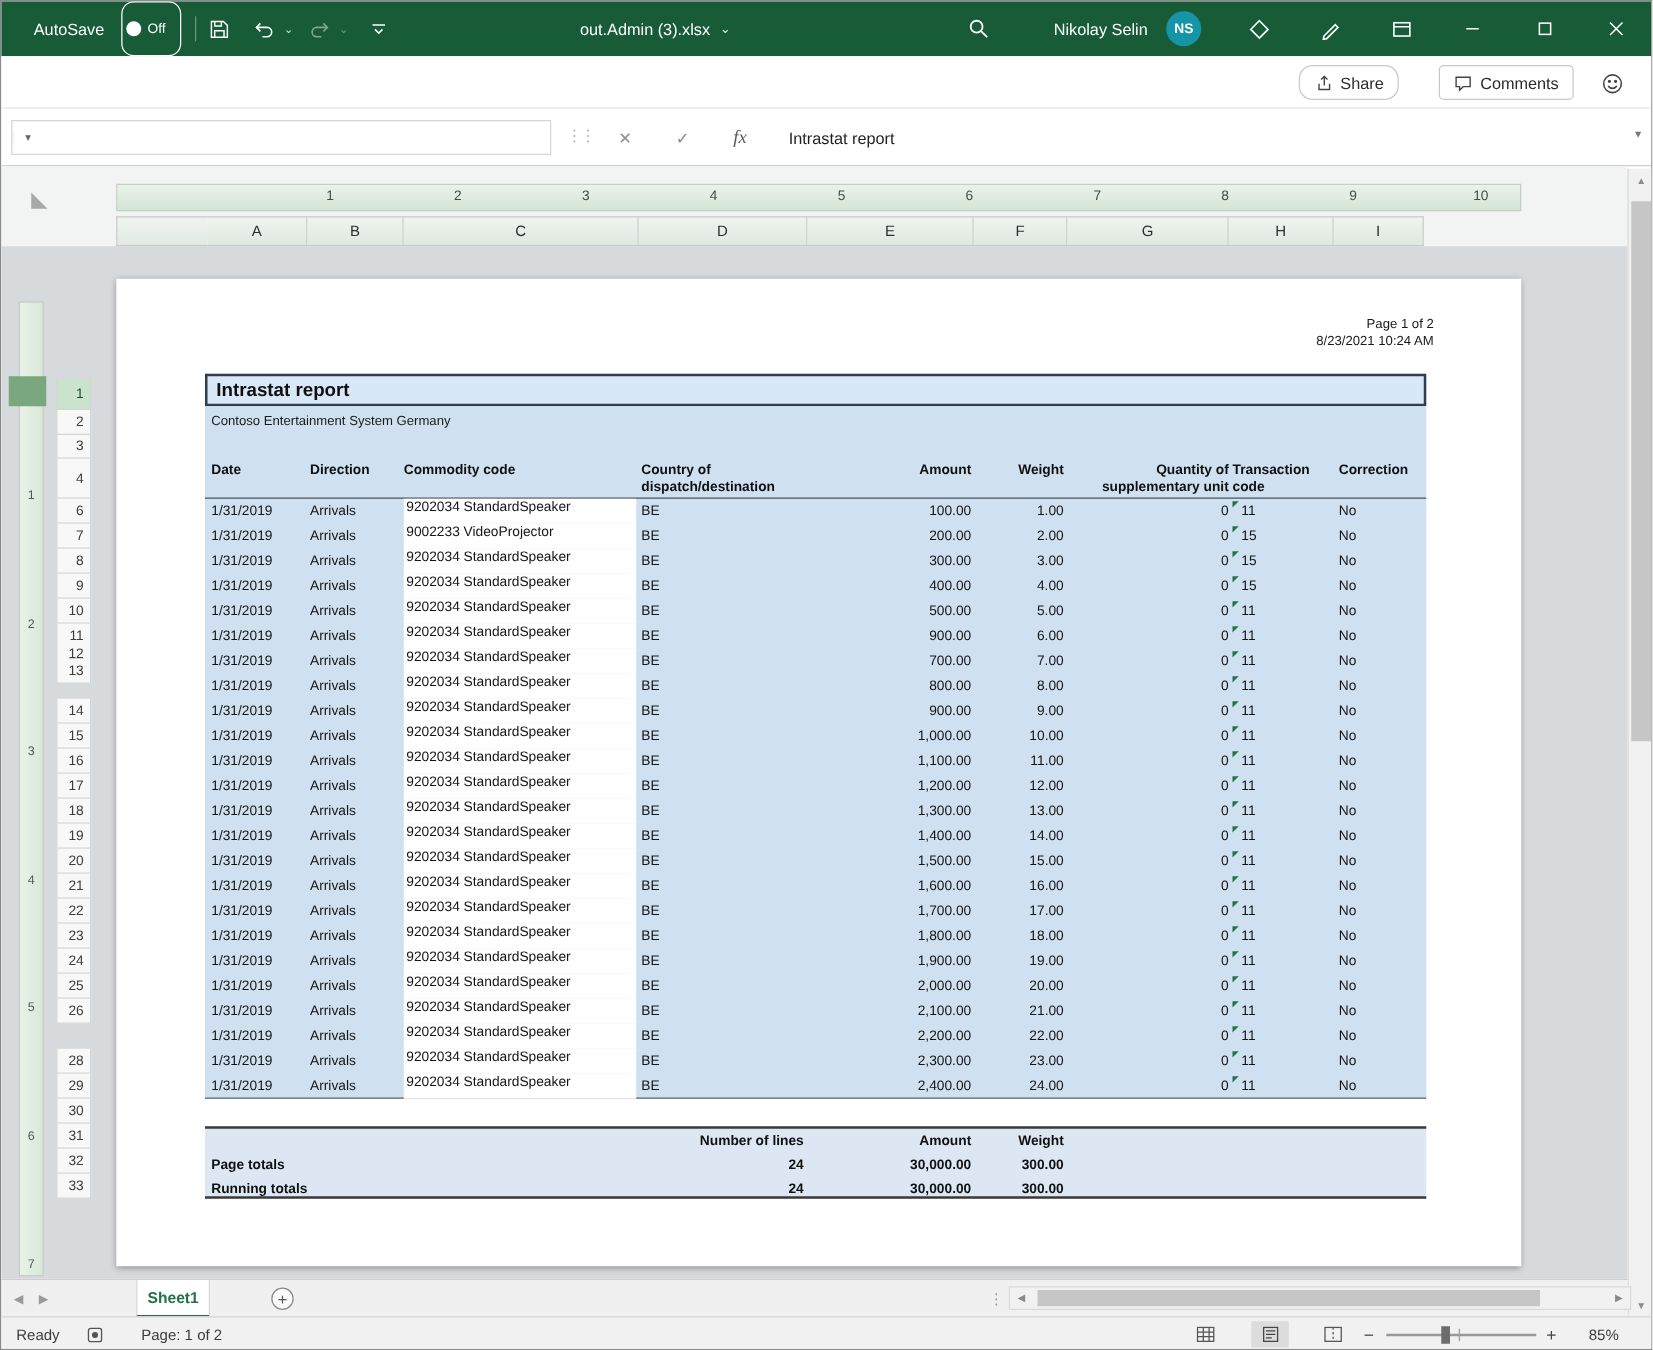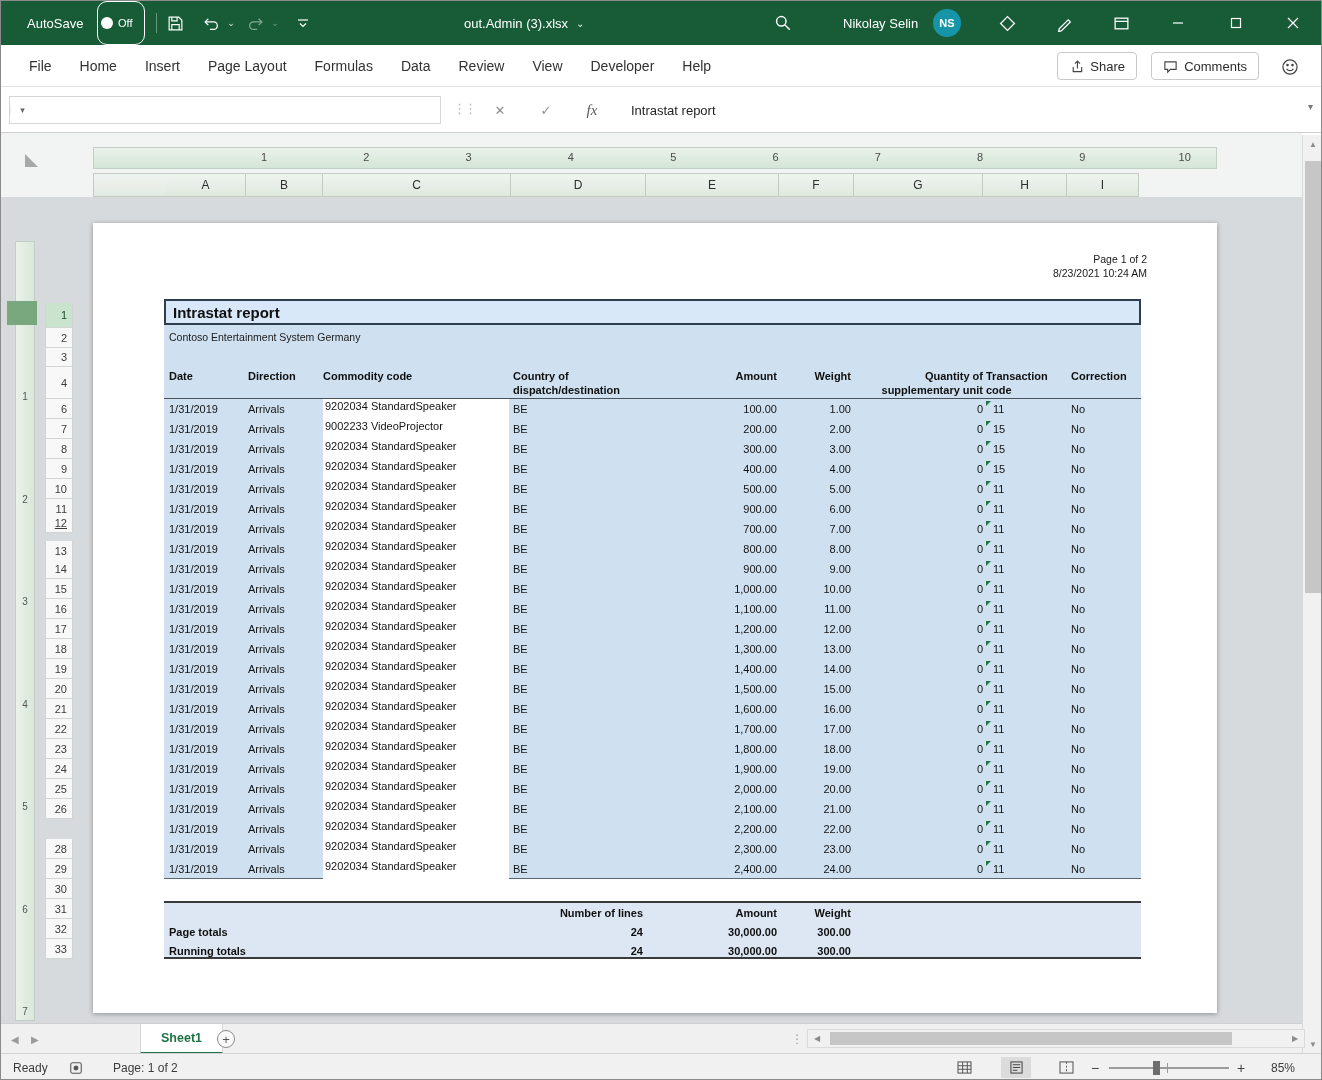"File" div.ribbon-tabs { html: <div> <div>File</div> <div>Home</div> <div>Insert</div> <div>Page Layout</div> <div>Formulas</div> <div>Data</div> <div>Review</div> <div>View</div> <div>Developer</div> <div>Help</div> </div> -> none }
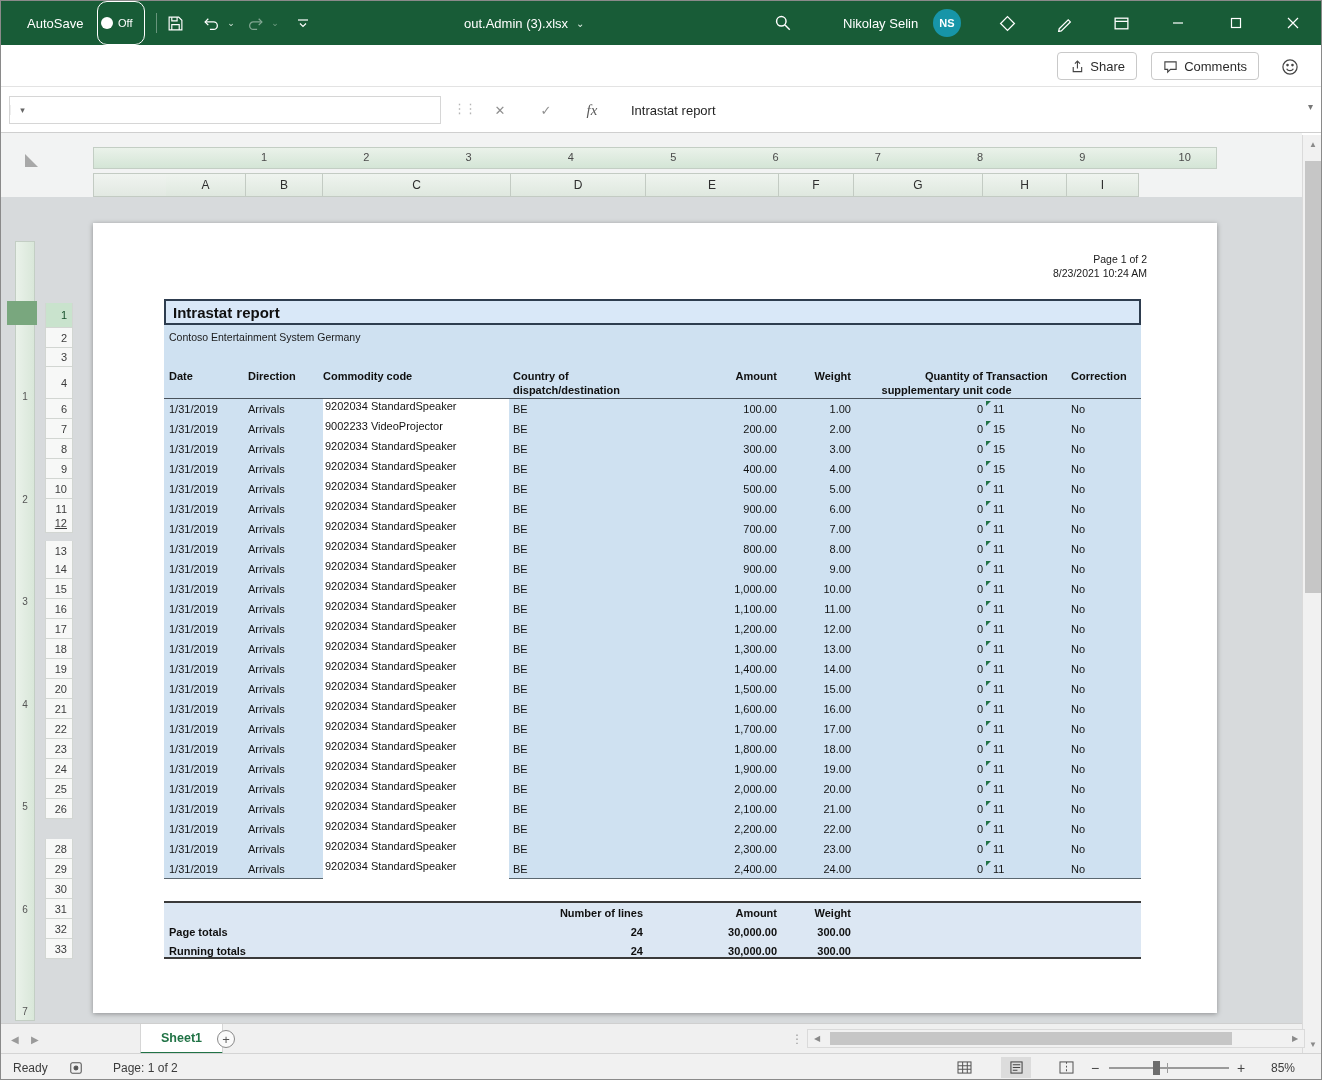"Share" .share-btn { border-radius: none -> 11px; right: 184px -> 202px }
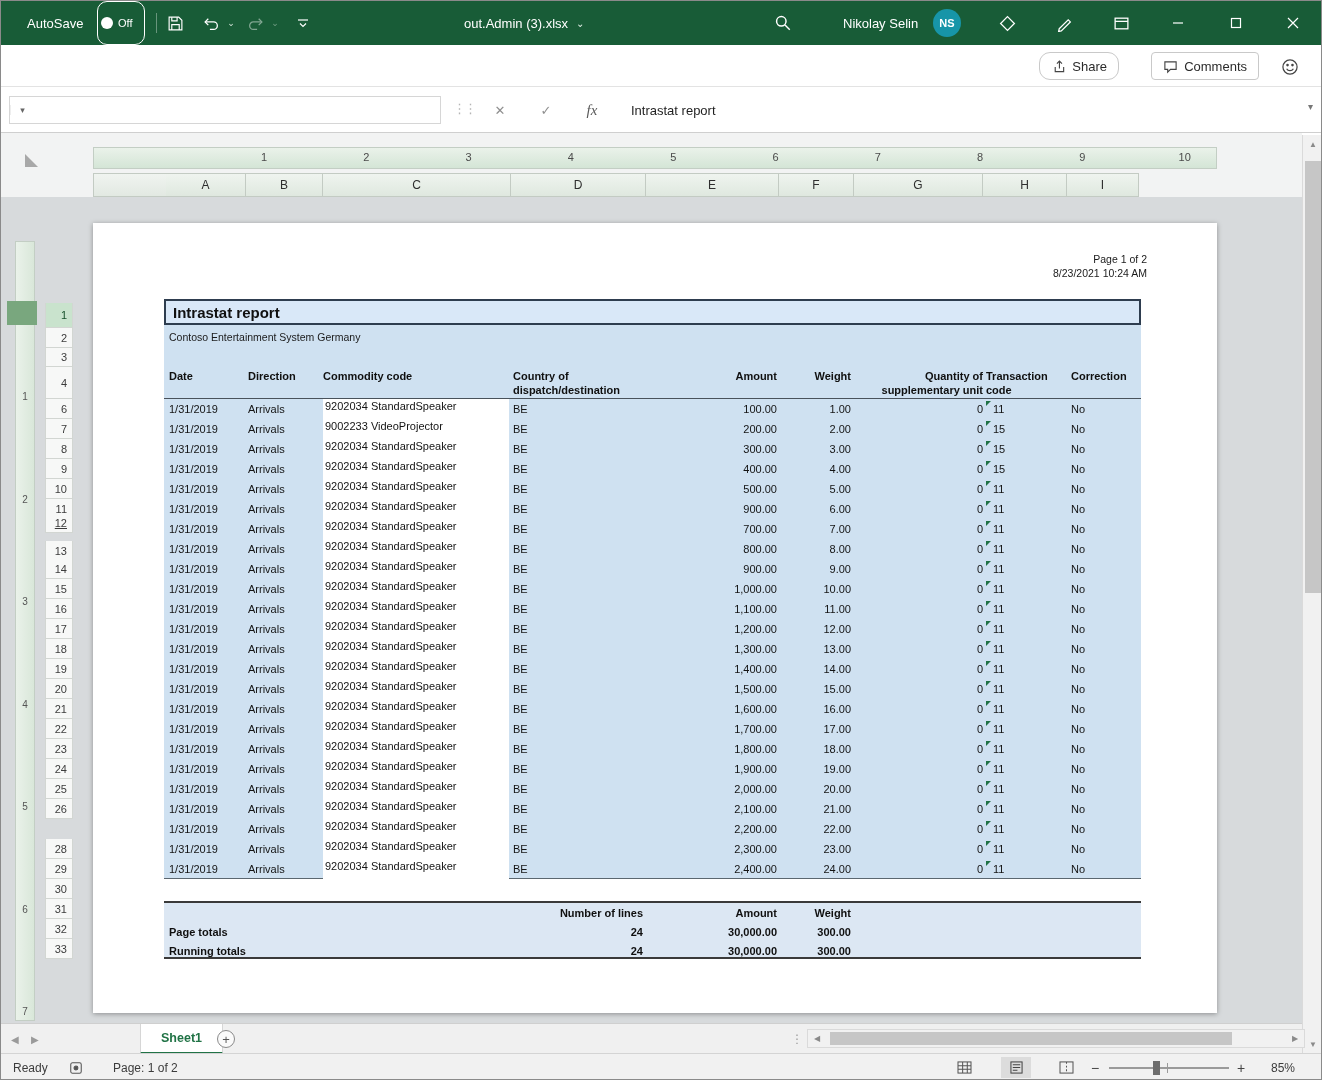"13" div.rowh { top: 344px -> 330px }
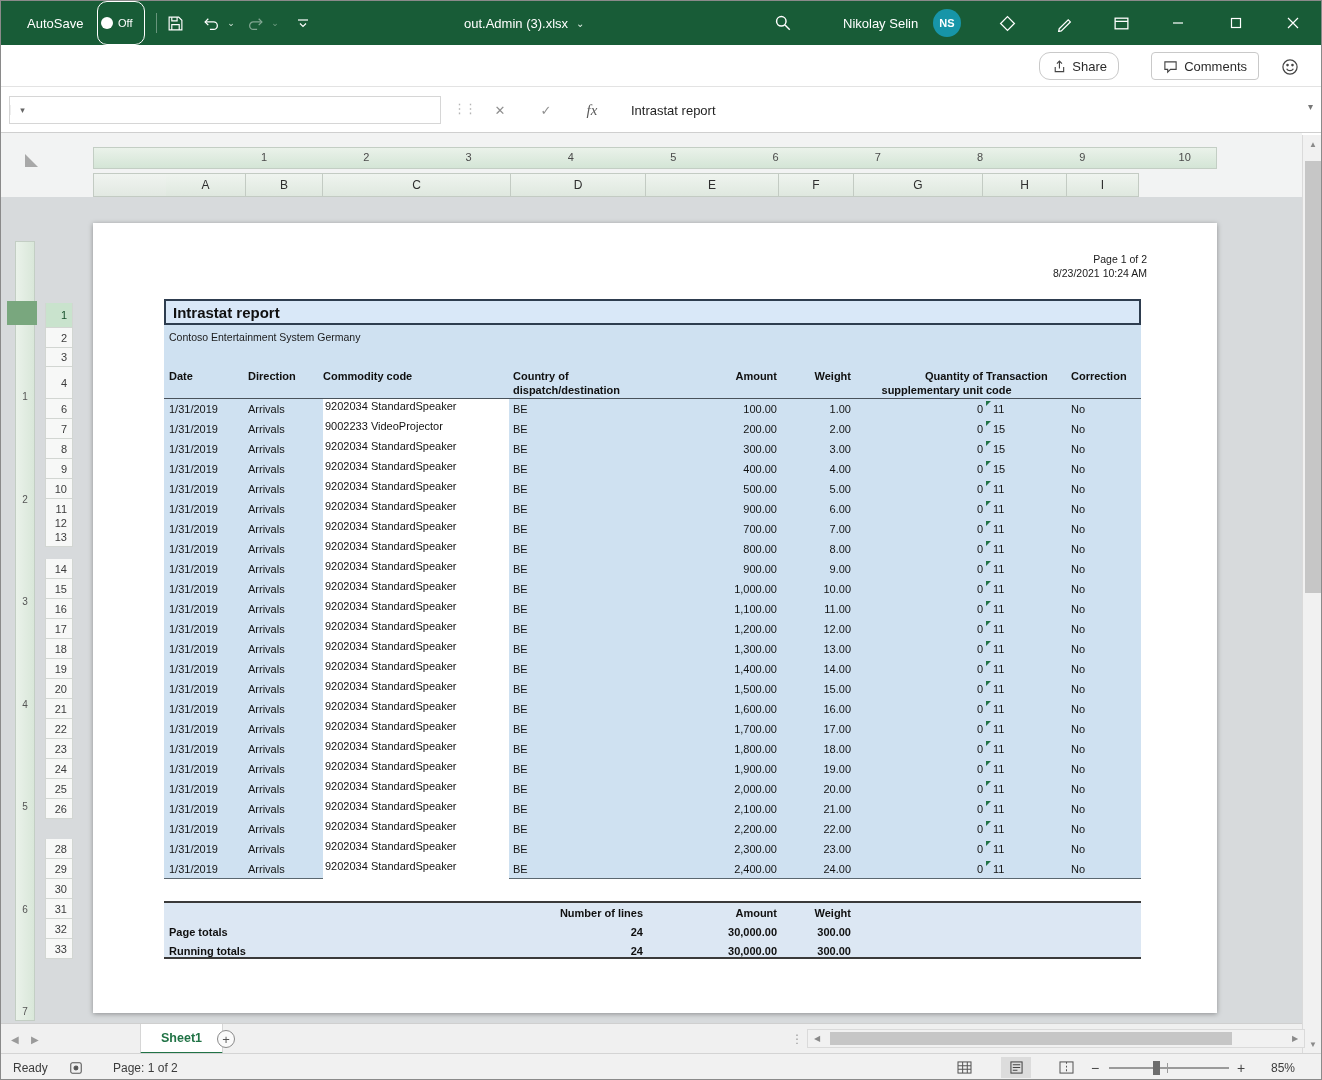"Sheet1" .sheet-tab { margin-left: 31px -> none; padding: 0 20px -> 0 8px }
